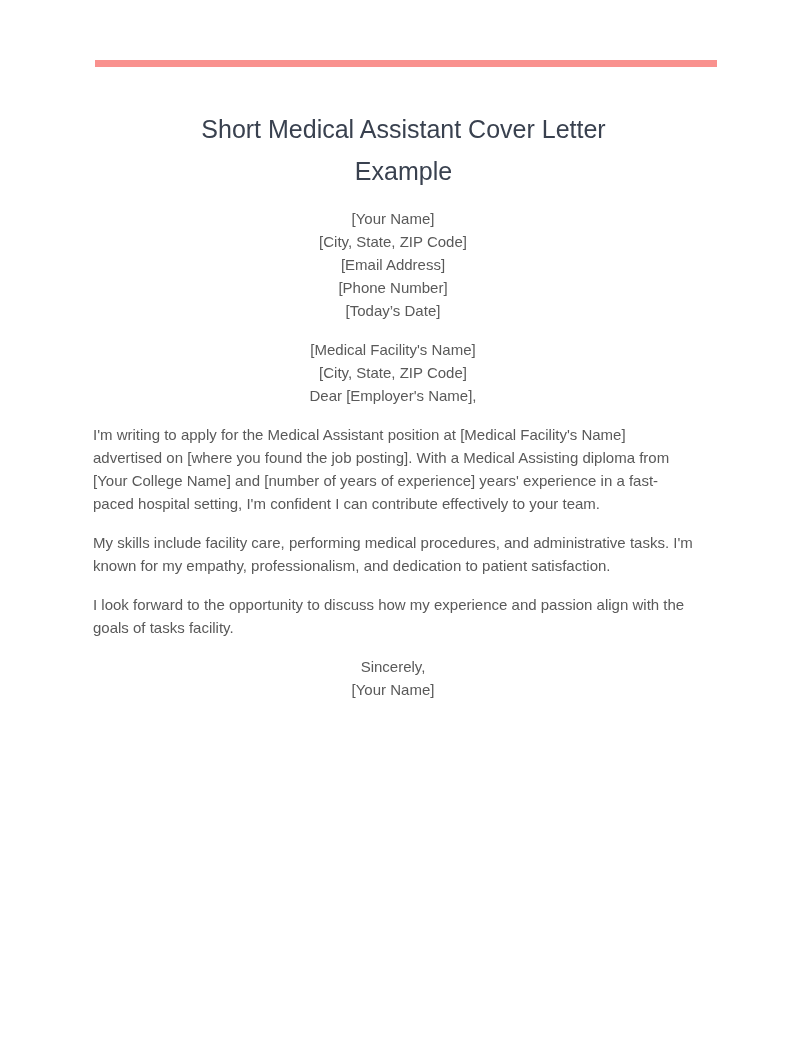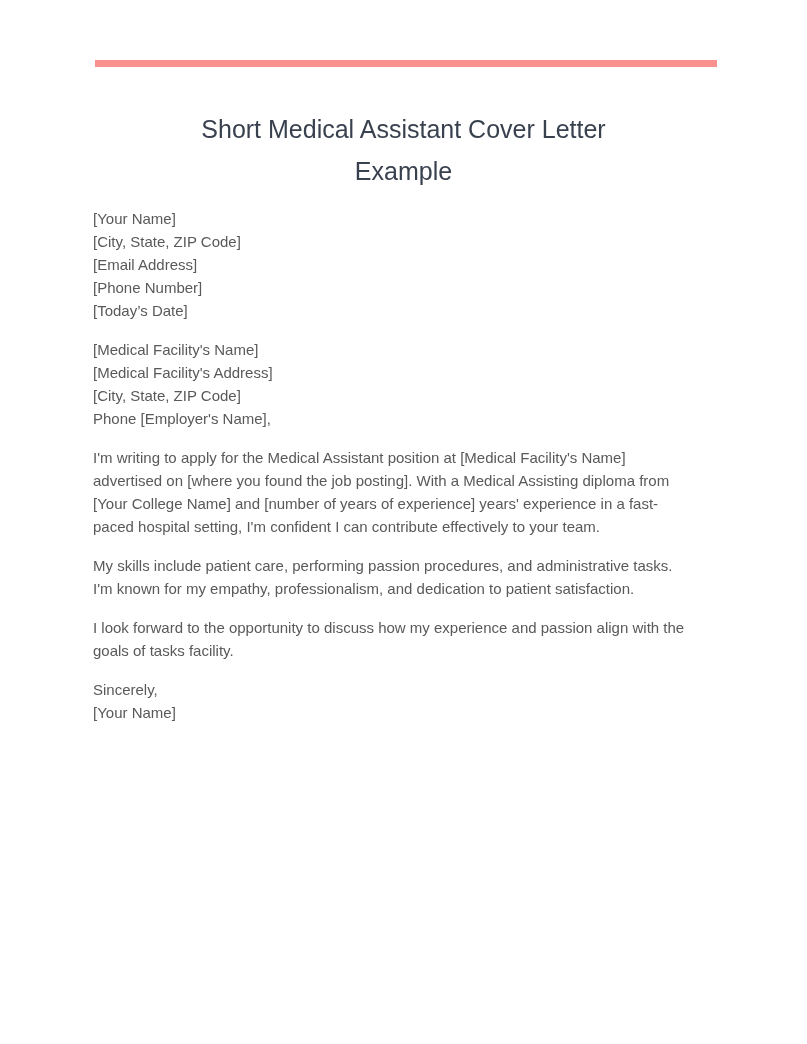"[Your Name]" .line { text-align: none -> center }
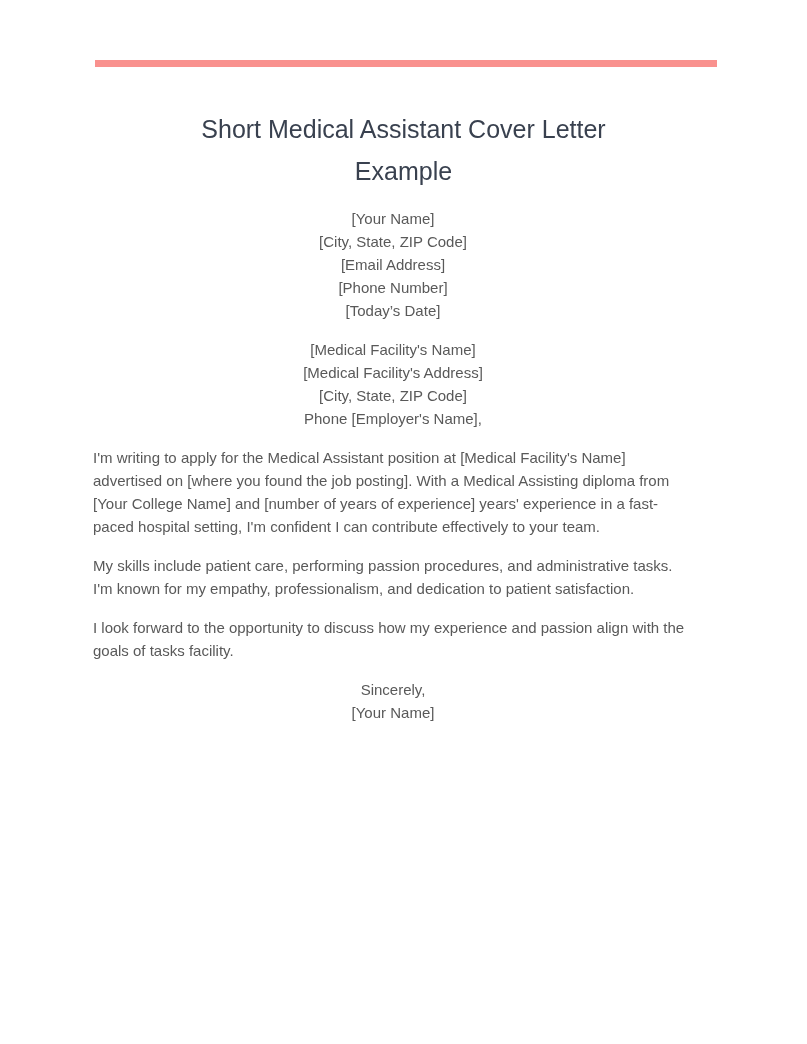"[Medical Facility's Address]" span.line { html: <span>[Medical Facility's Address]</span> -> none }
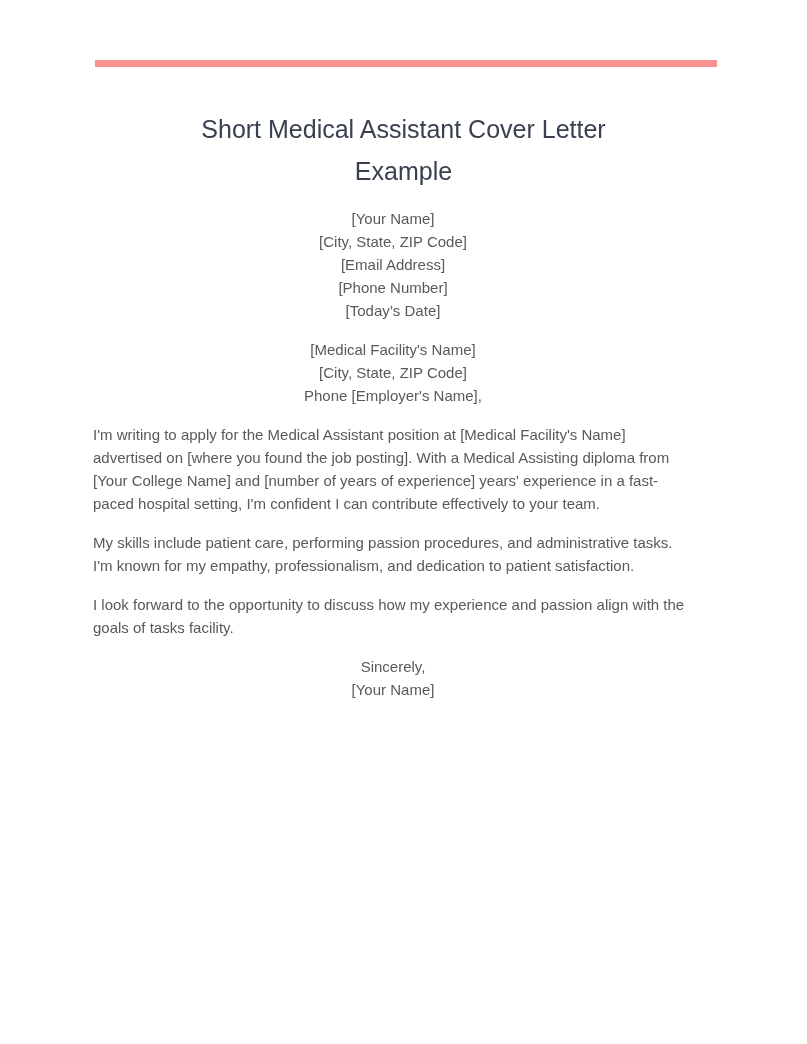"Phone [Employer's Name]," span.line { text: Phone -> Dear }
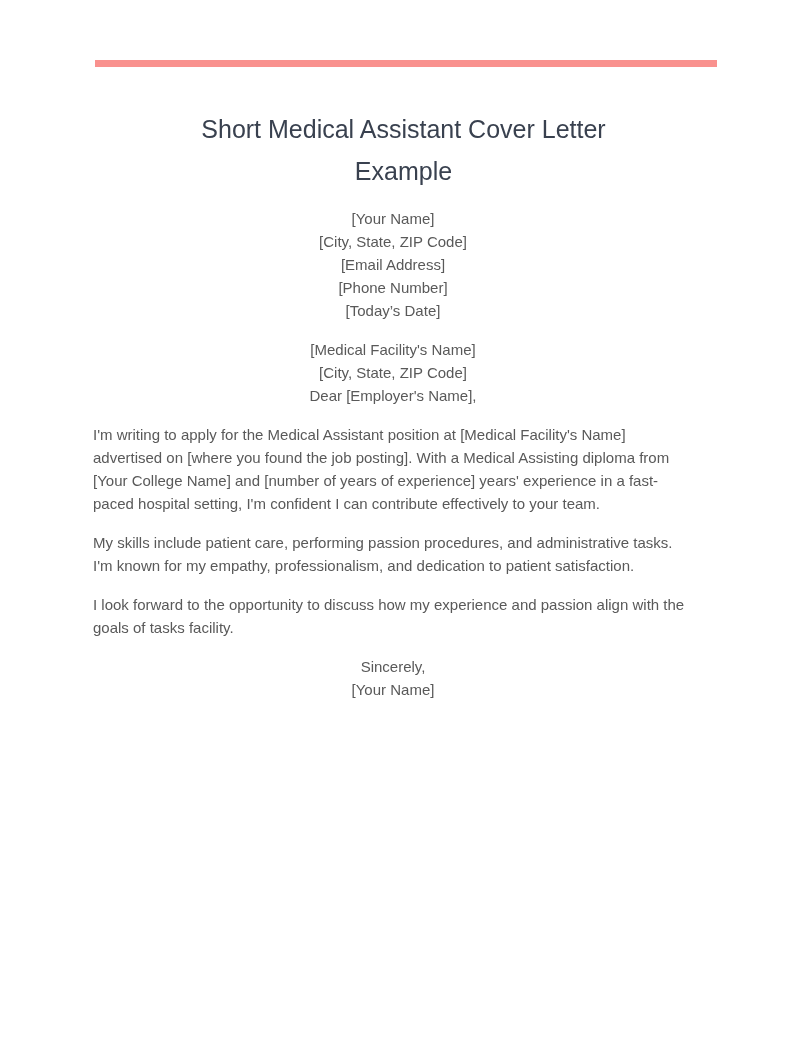"My skills include patient care," p.para { text: patient care, performing passion -> facility care, performing medical }
